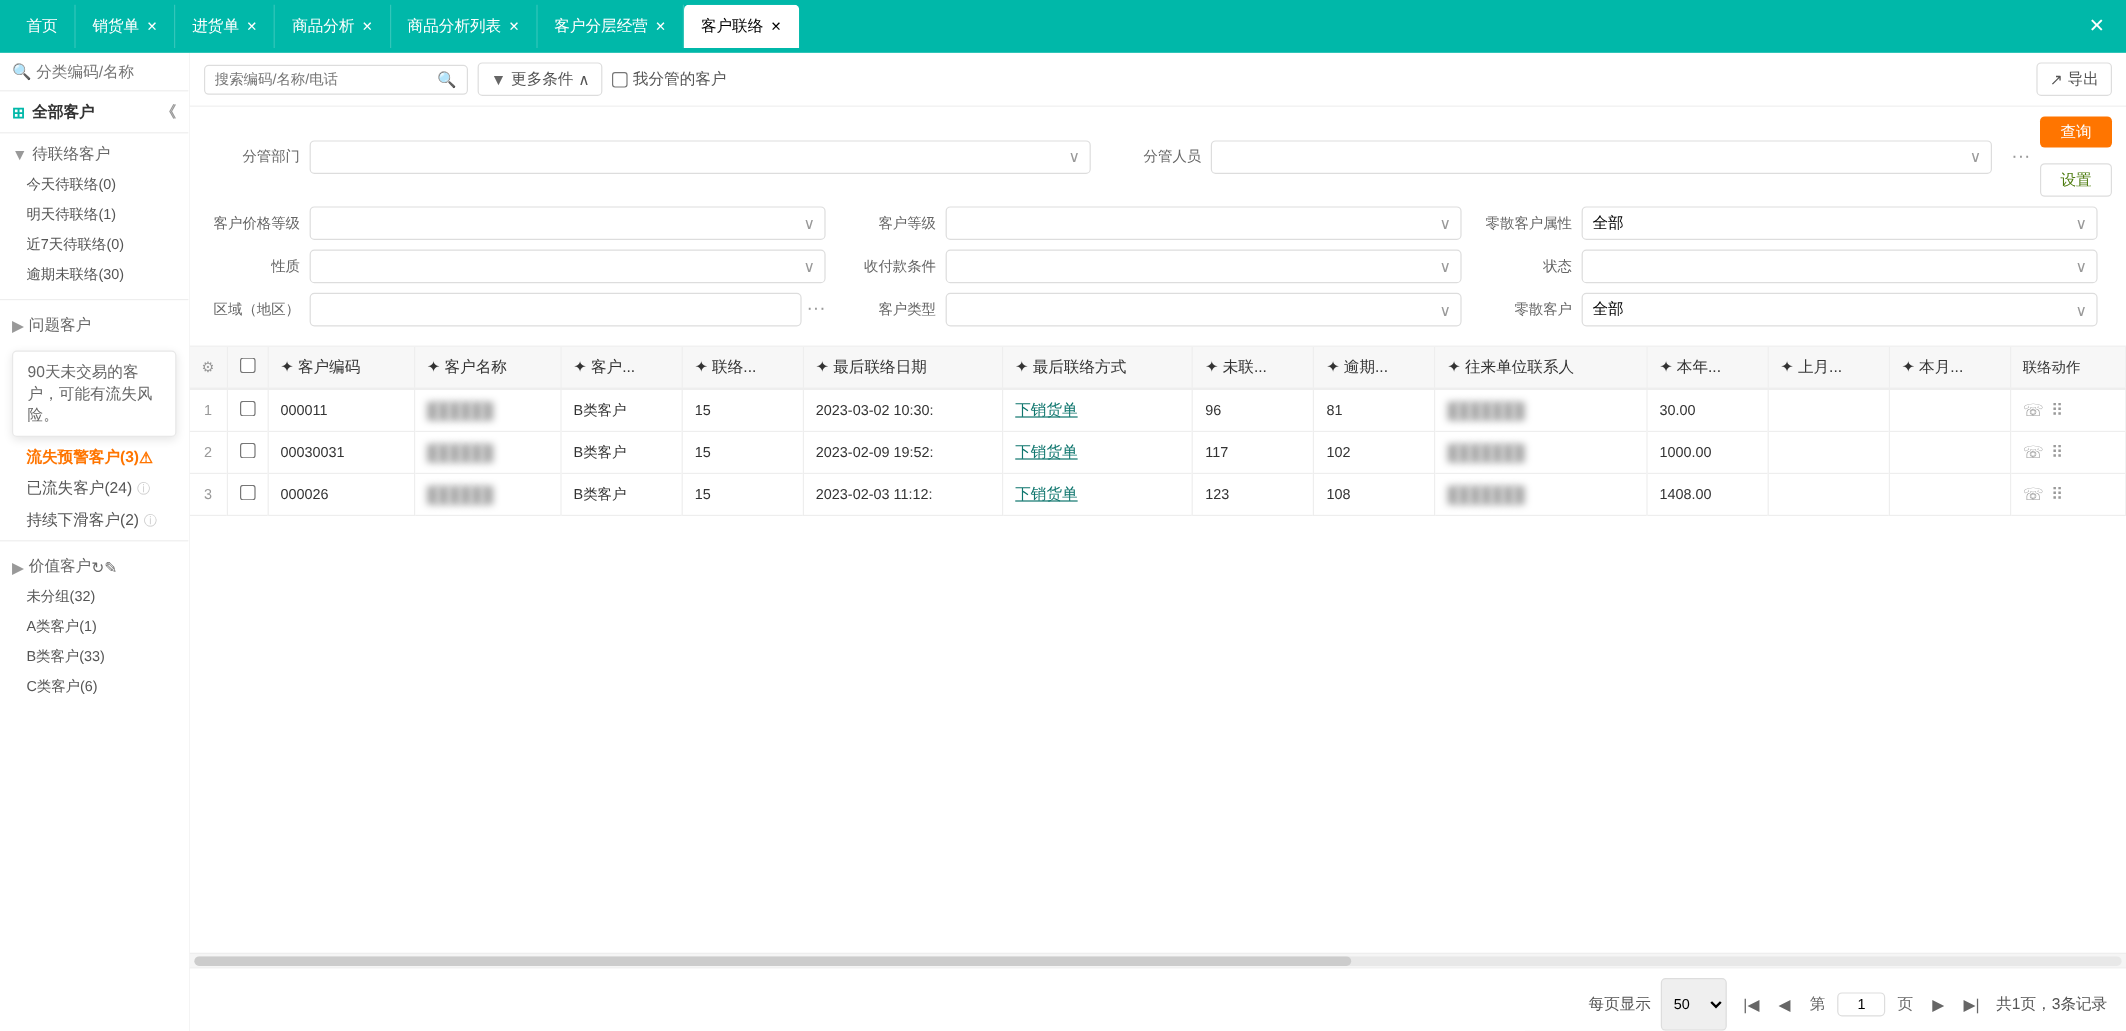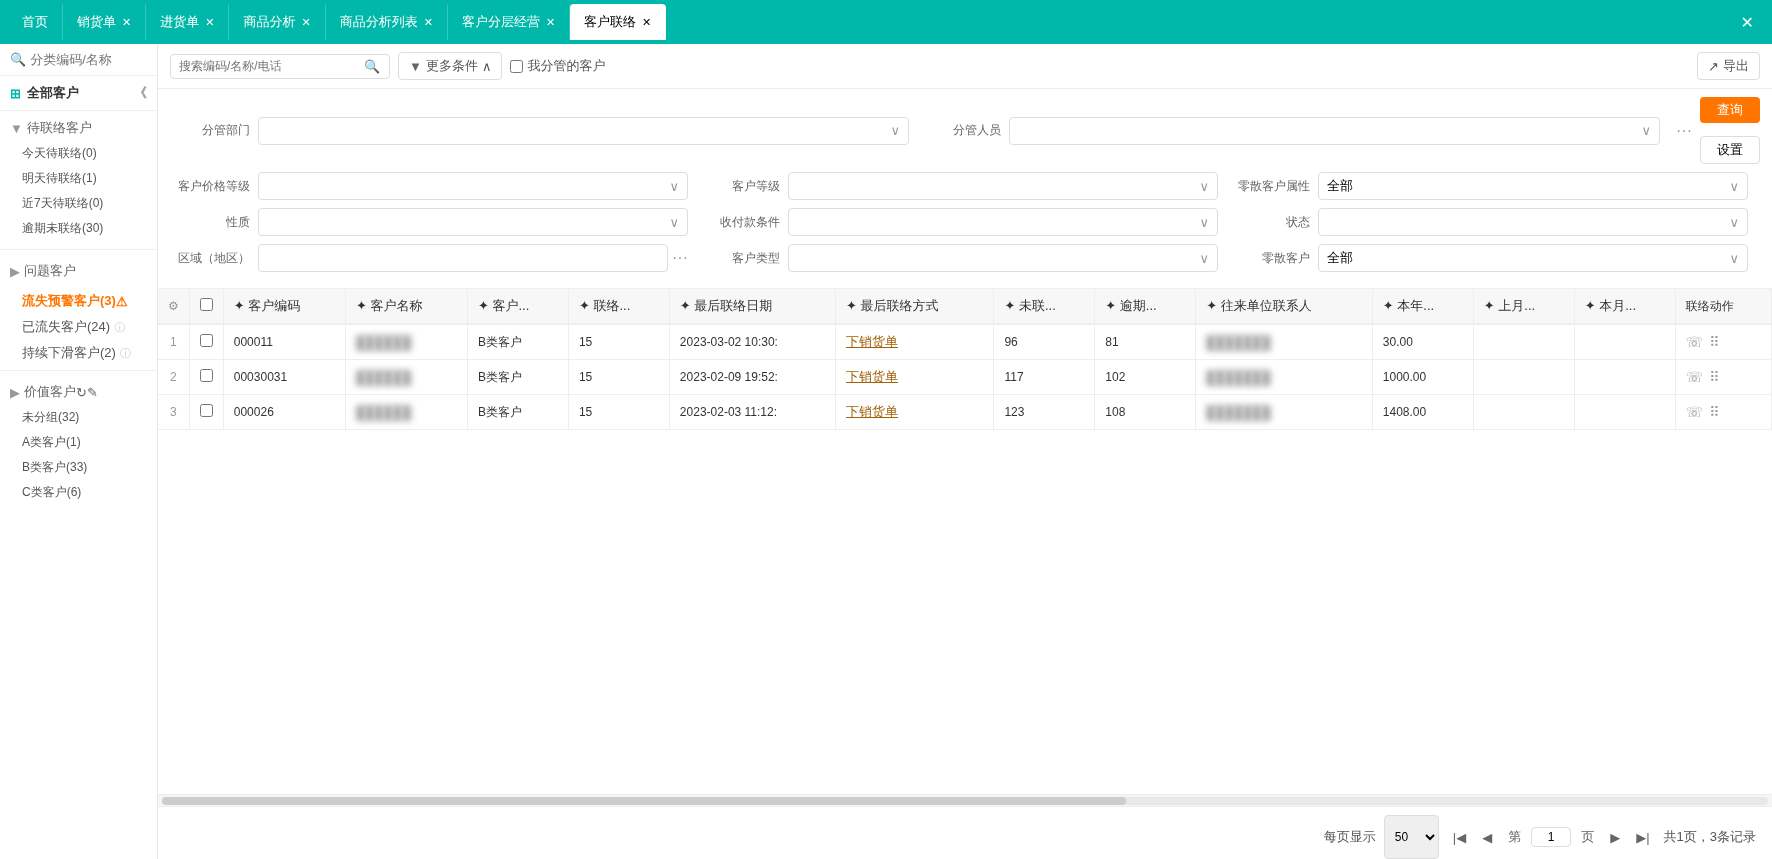"设置" .btn-settings { color: #000000 -> #4d7c0f }
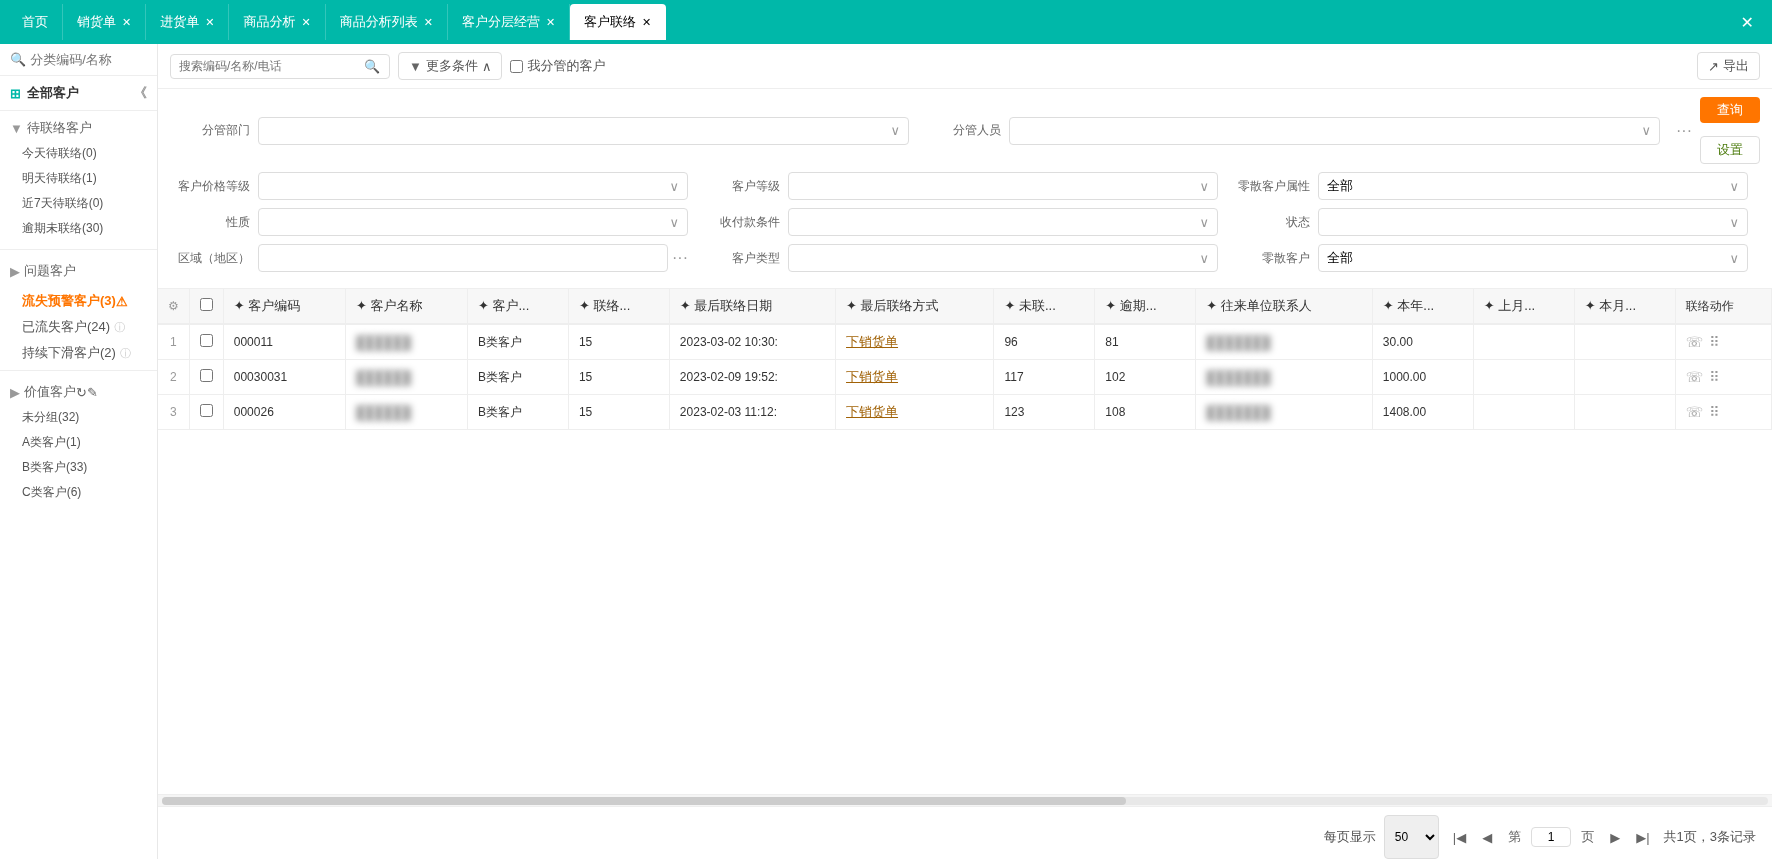"90天未交易的客户，可能有流失风险。" div.tooltip-box { html: none -> <div> <span>90天未交易的客户，可能有流失风险。</span> </div> }
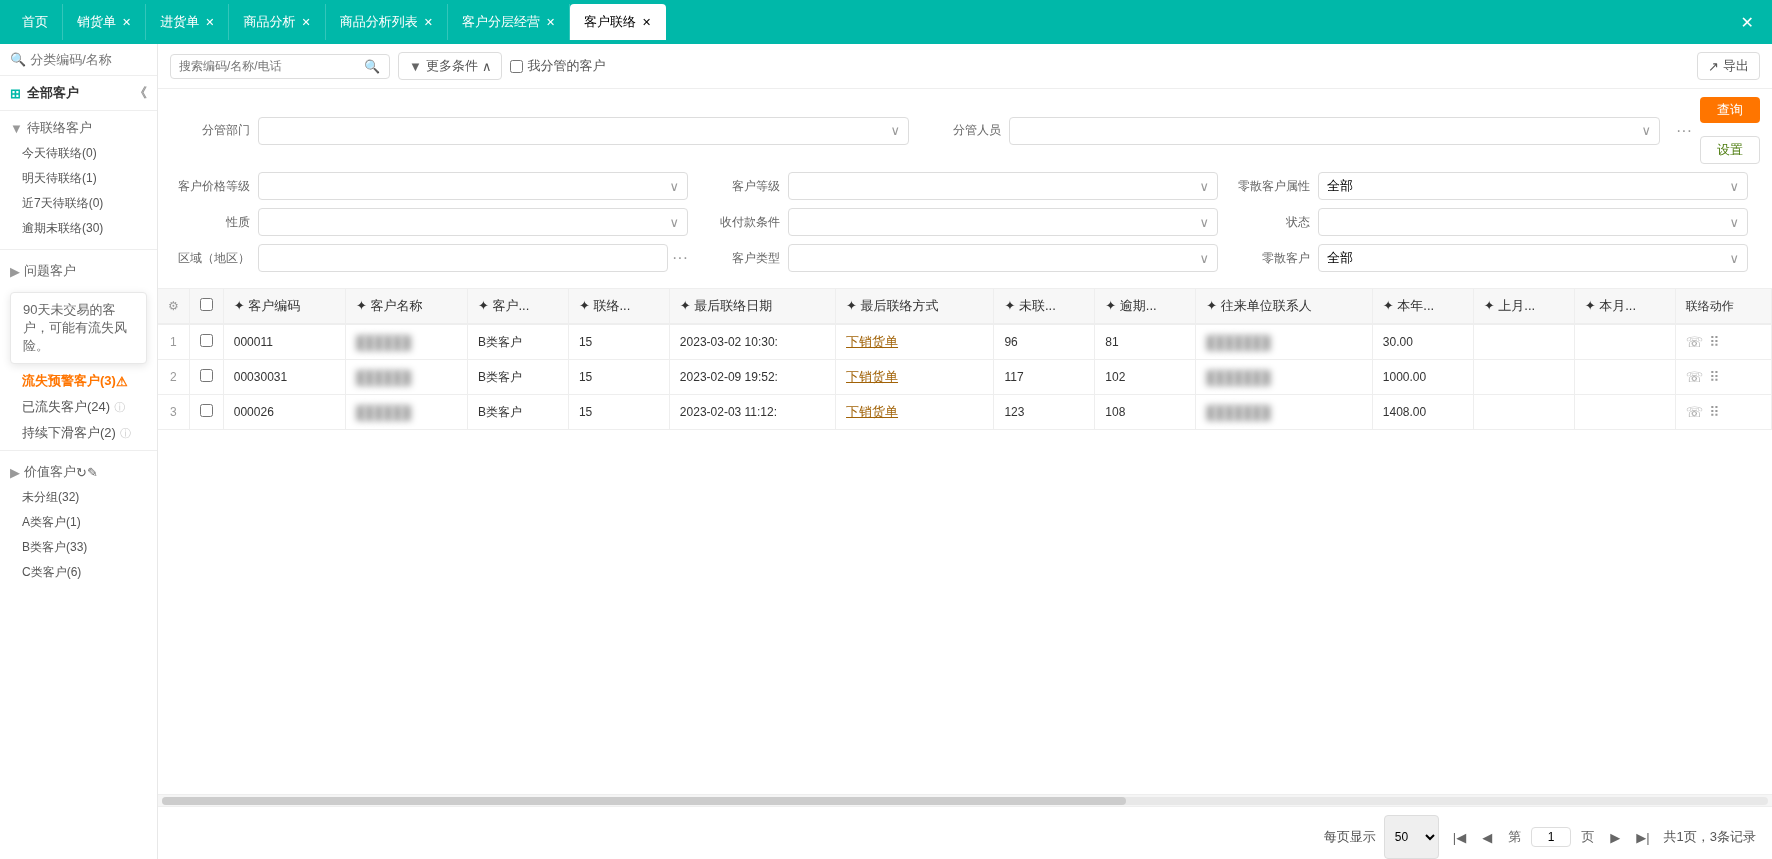"下销货单" .link-text { color: #a16207 -> #0f766e }
